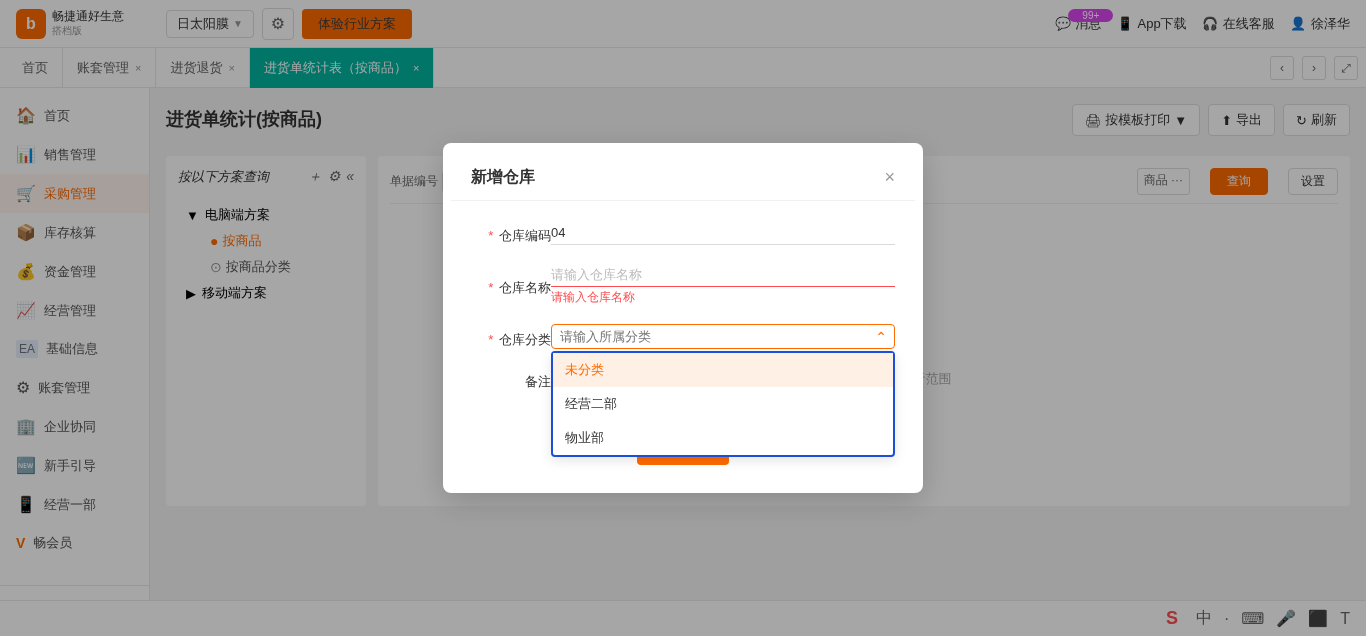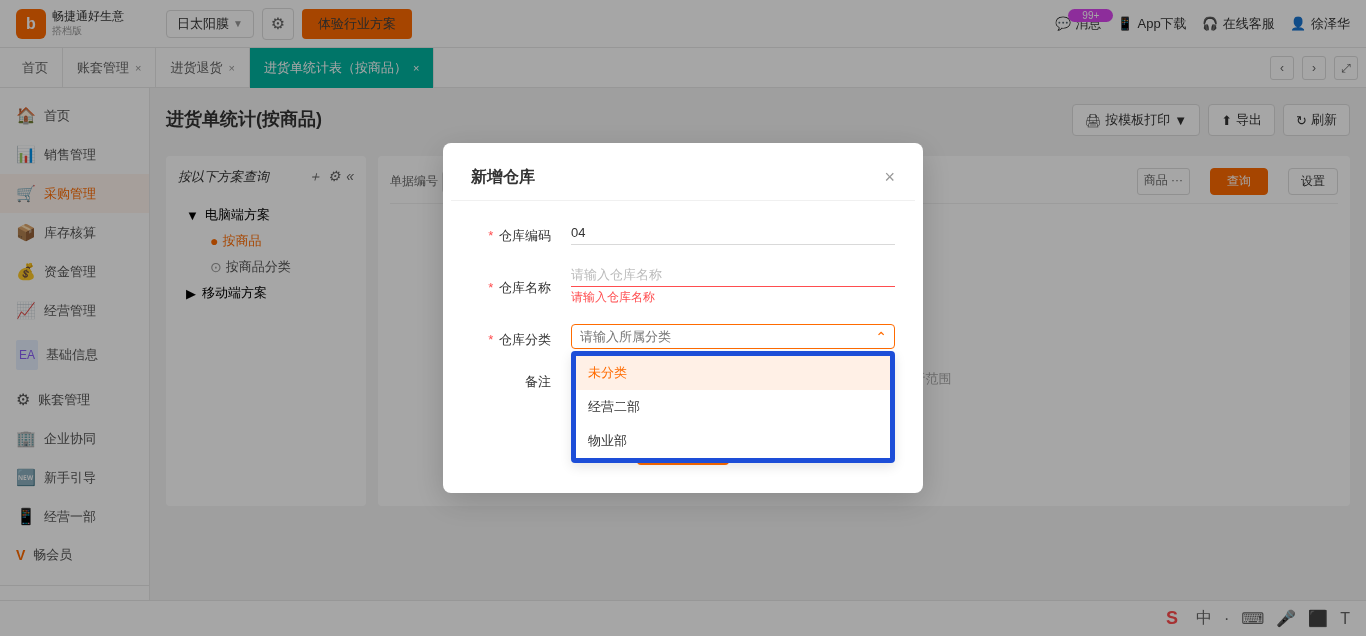"04" .form-control-wrap { margin-left: 20px -> none }
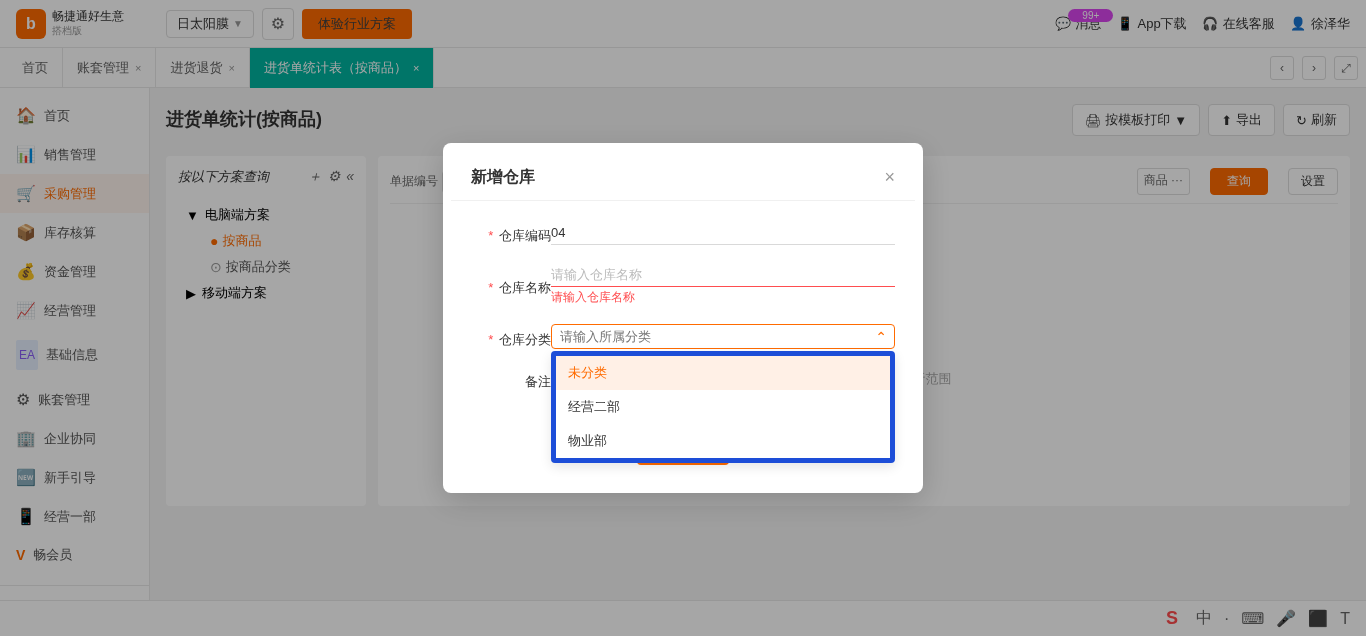"EA" span.s-icon { color: #8b5cf6 -> #737373; padding: 8px 3px -> 2px 3px }
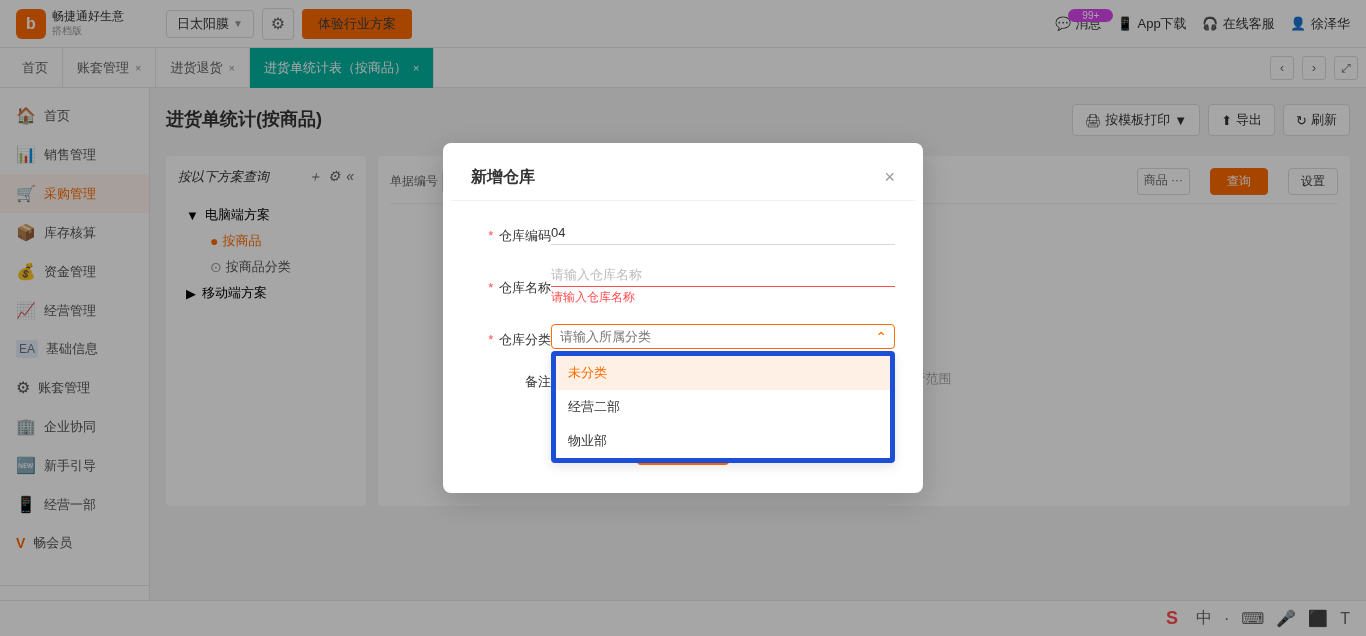"未分类" .dropdown-list { border: 5px solid #1d4ed8 -> 2px solid #1d4ed8 }
